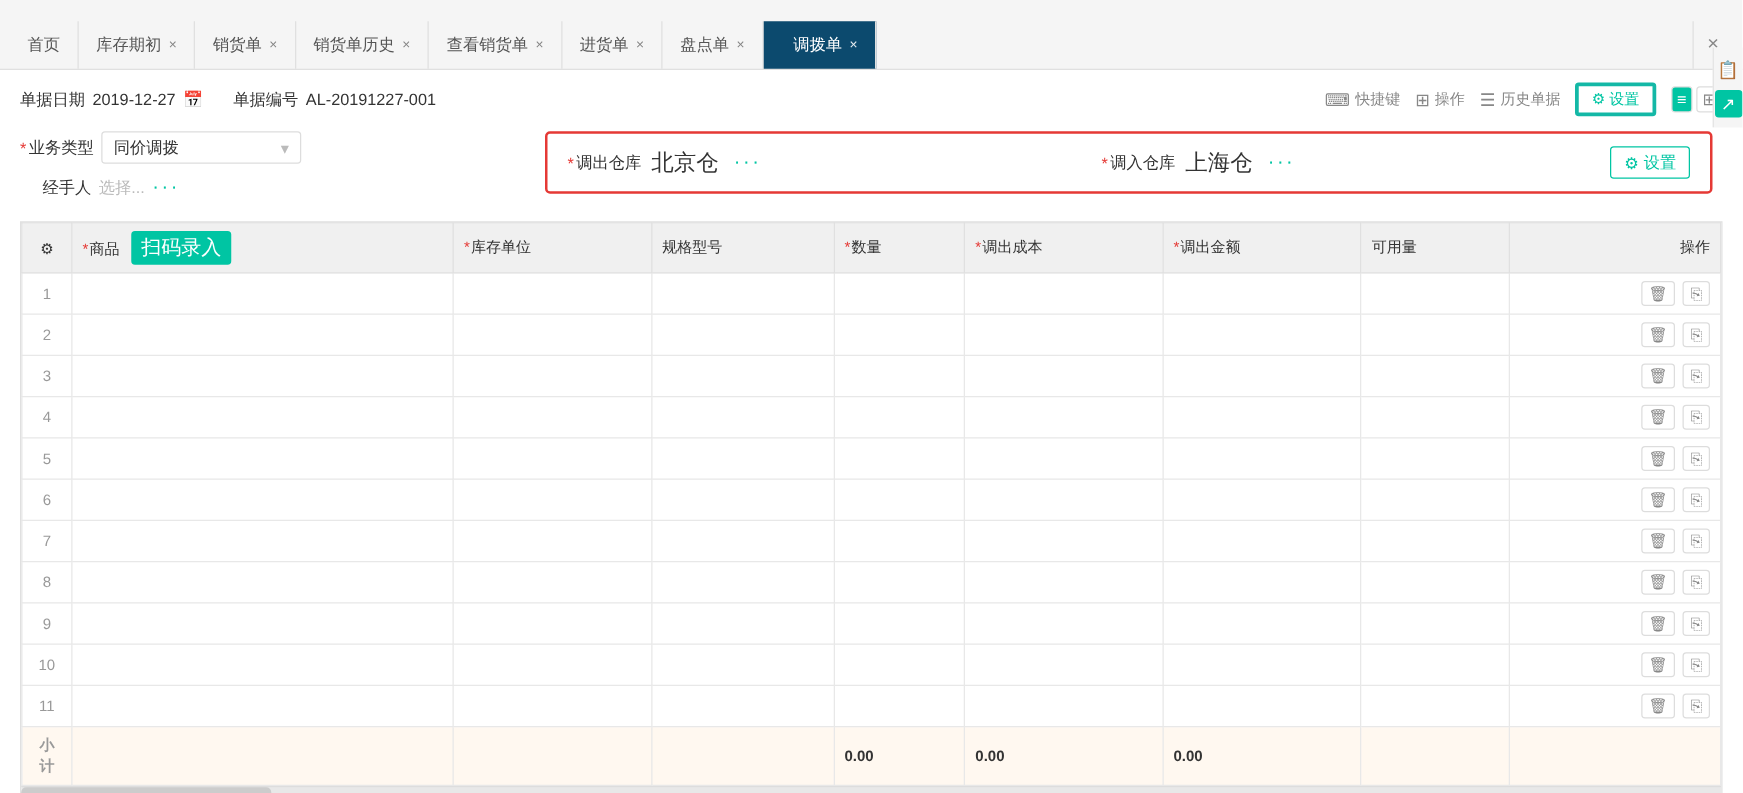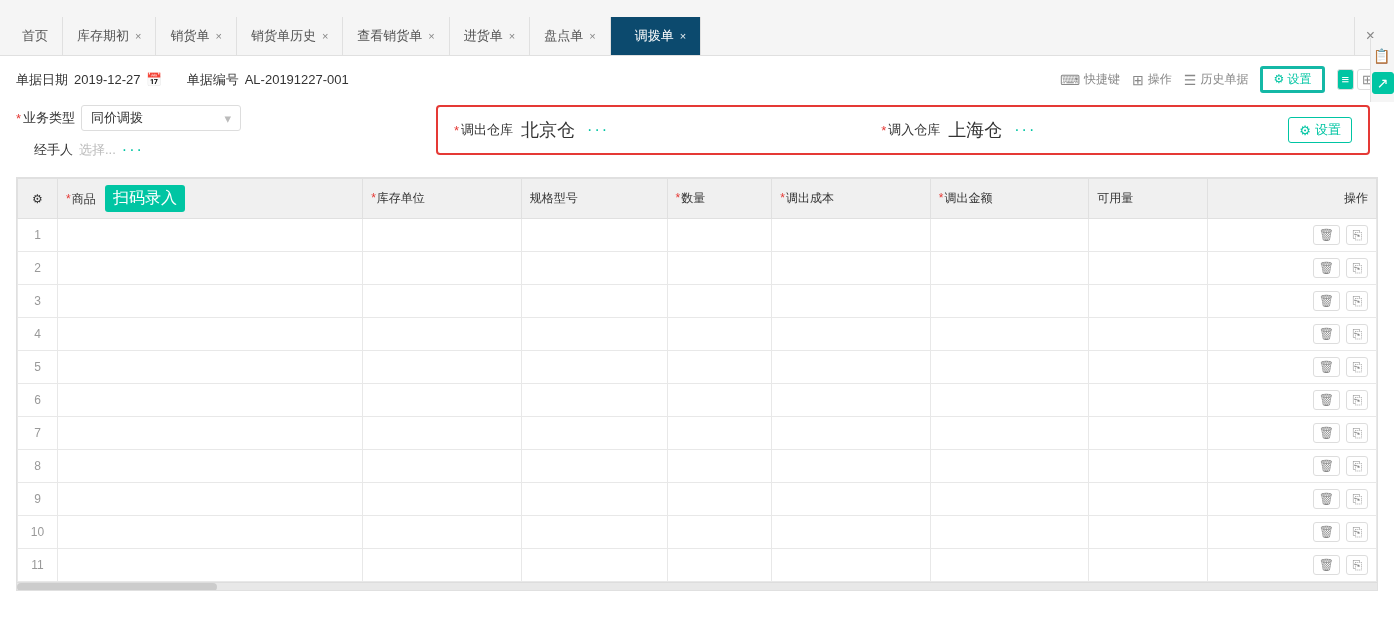"小计" tr.subtotal-row { html: none -> <tr> <td>小计</td> <td></td> <td></td> <td></td> <td>0.00</td> <td>0.00</td> <td>0.00</td> <td></td> <td></td> </tr> }
